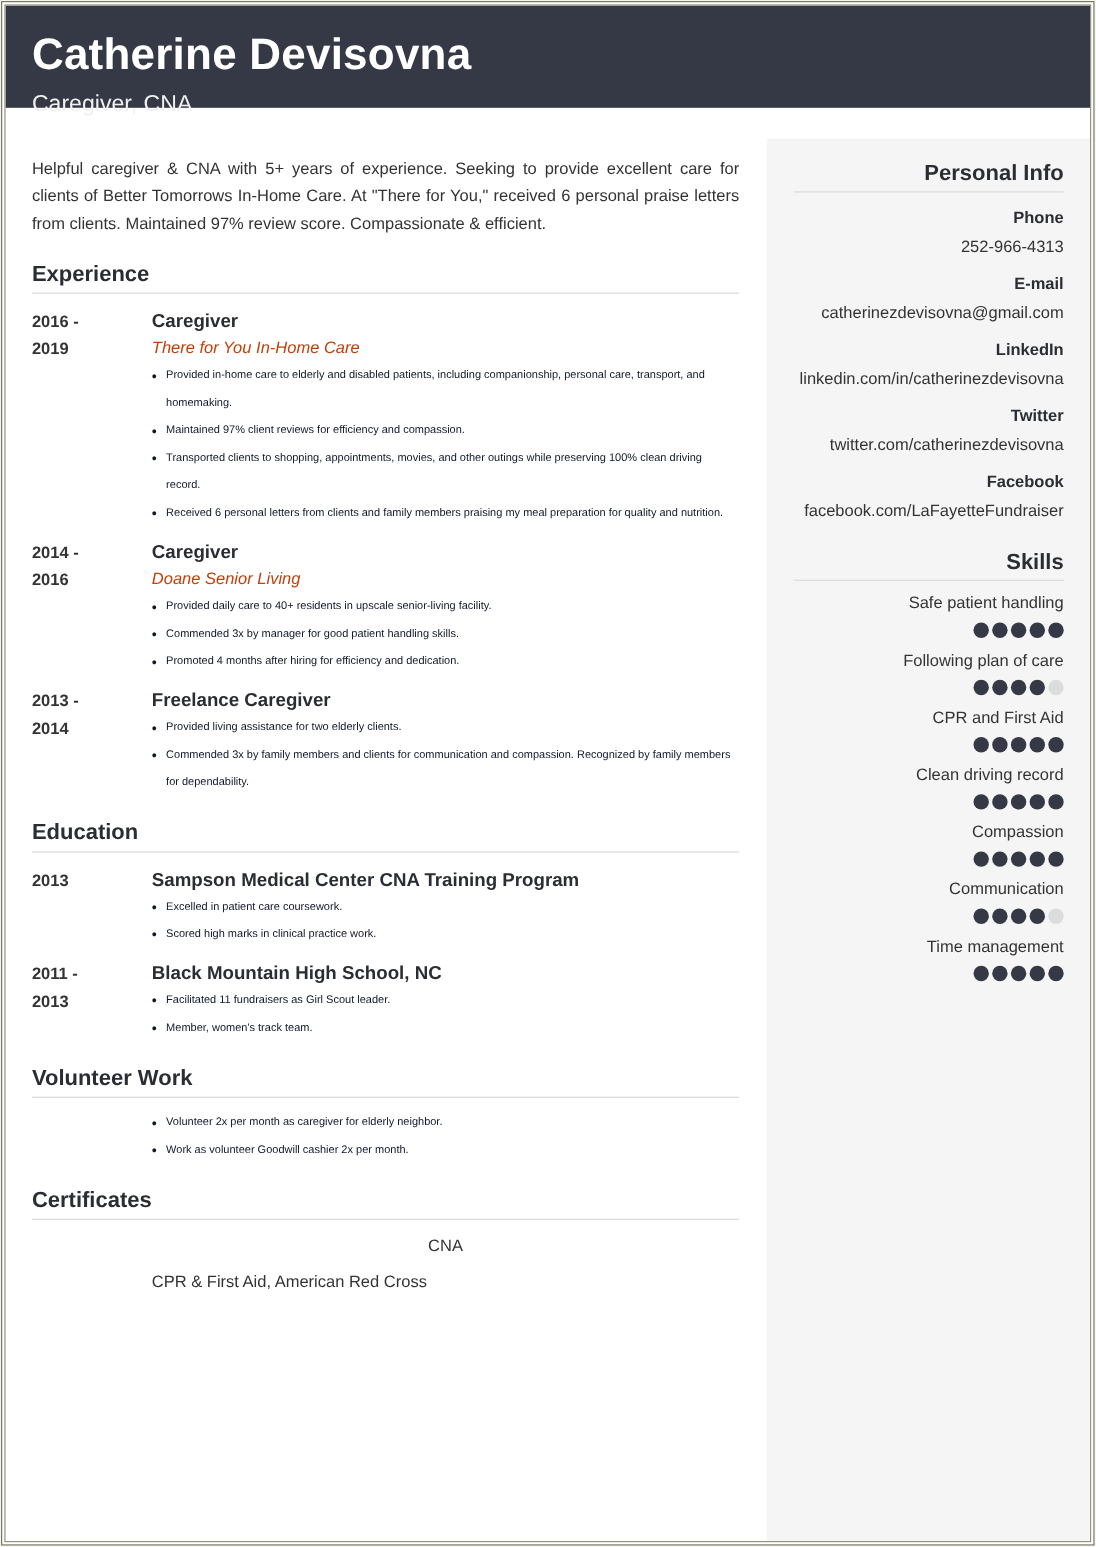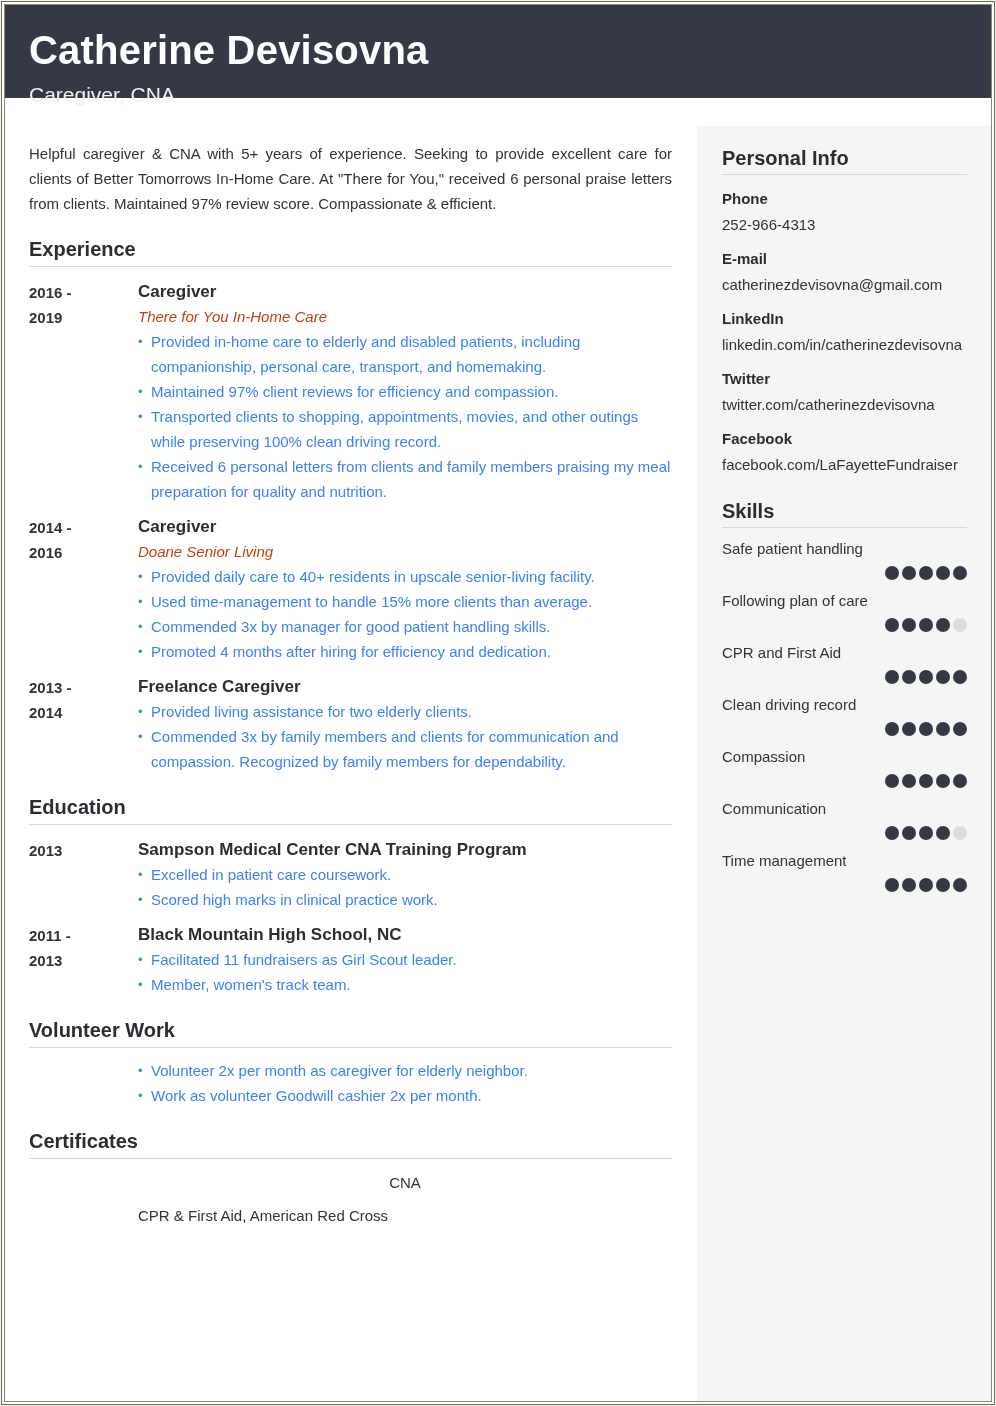"Personal Info" .sidebar { text-align: none -> right }
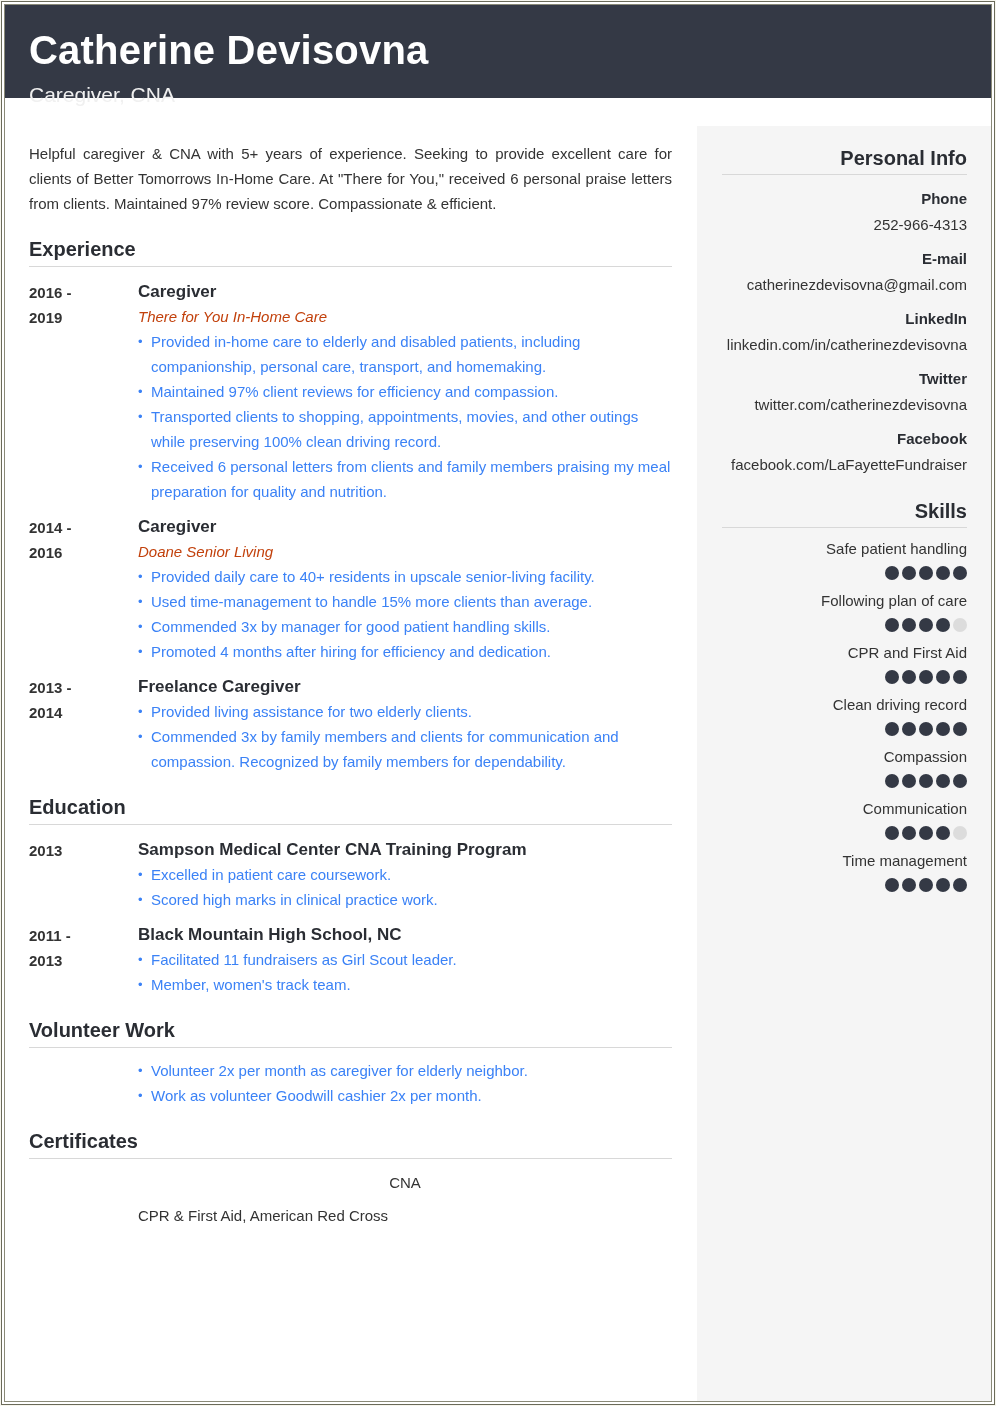"Provided in-home care to elderly" ul.bullets li { color: #3b82f6 -> #0f172a; font-size: 15px -> 10px }
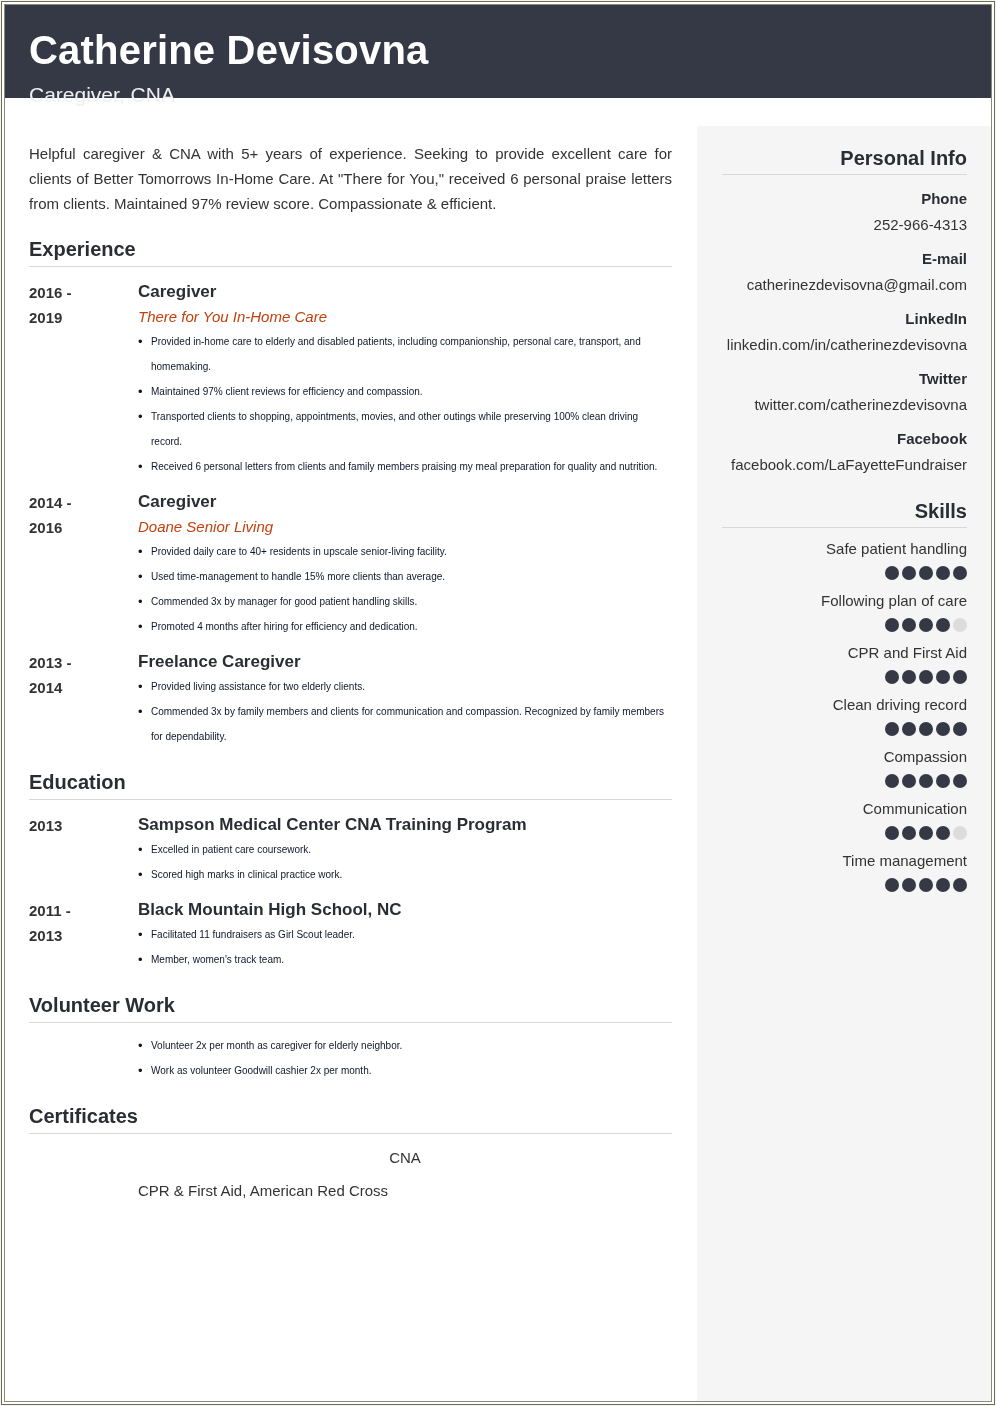"Used time-management to handle 15%" li { html: <li>Used time-management to handle 15% more clients than average.</li> -> none }
